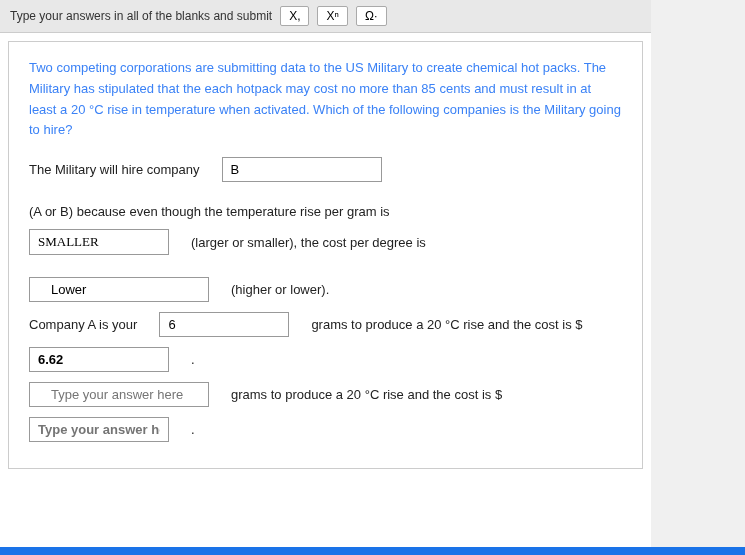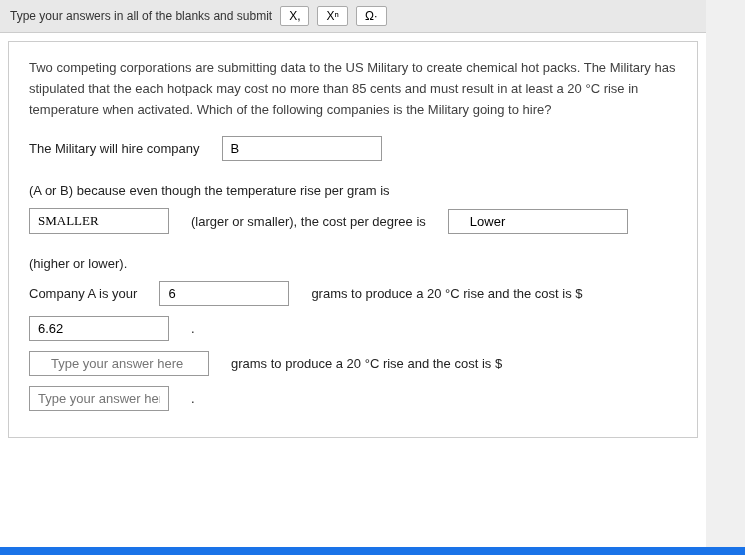"Type your answers in all" .main-container { width: 706px -> 651px }
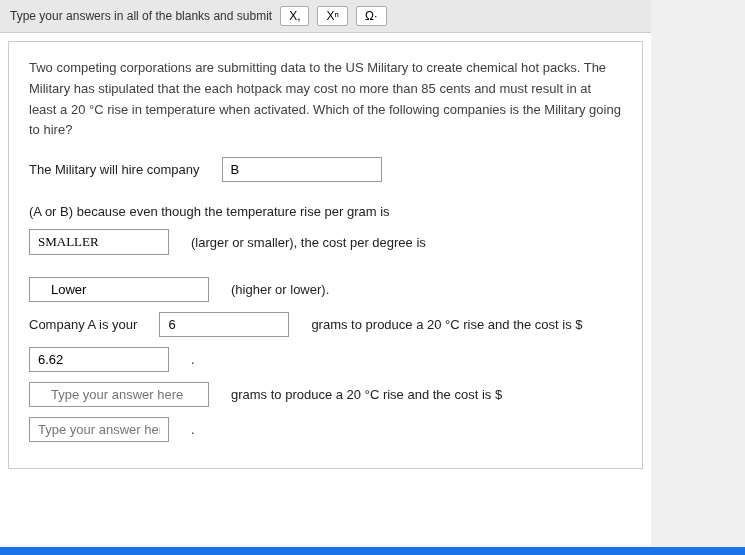"Two competing corporations are" .question-text { color: #404040 -> #3b82f6 }
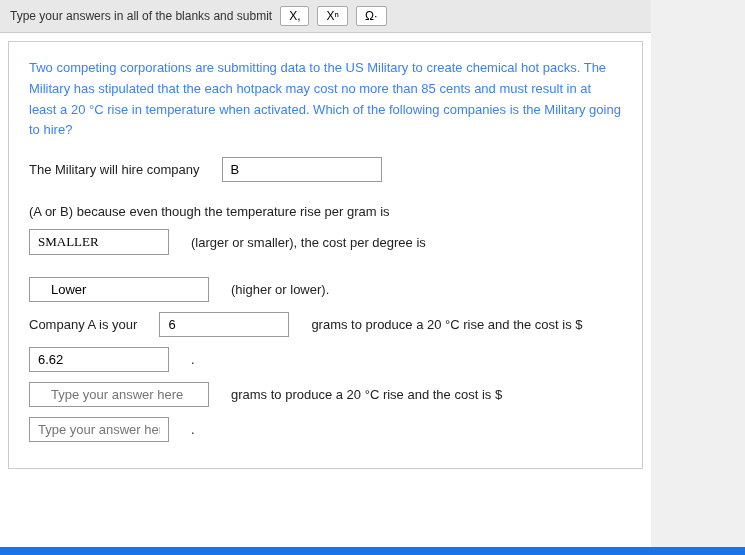"6.62" .input-cost { font-weight: none -> bold }
